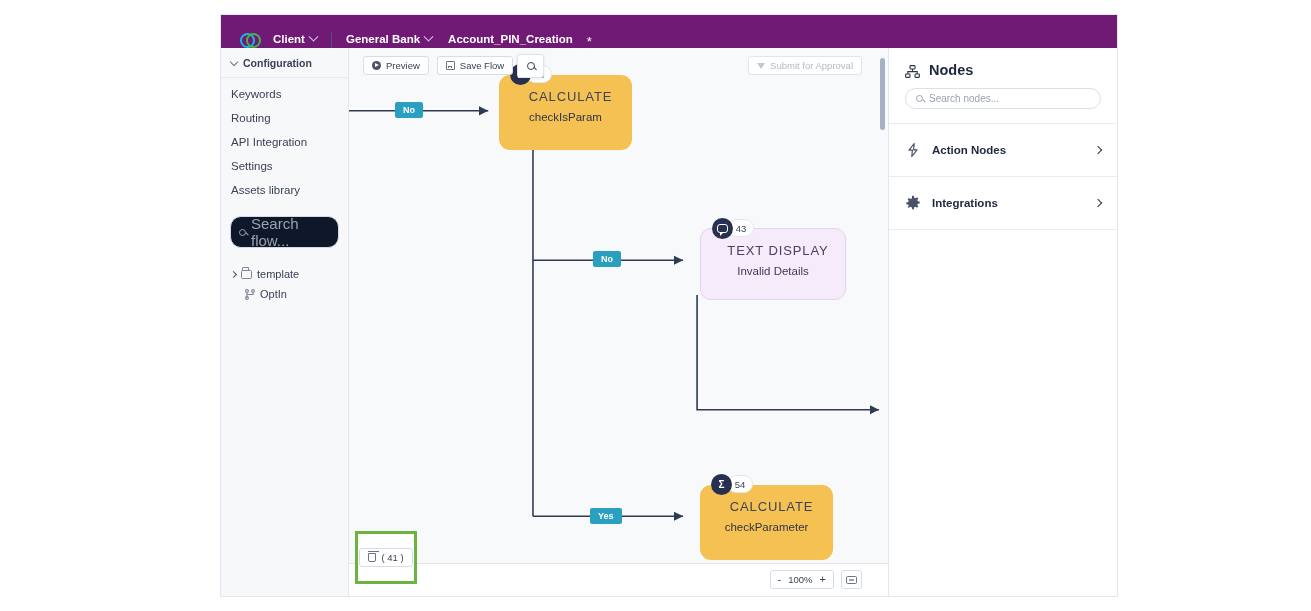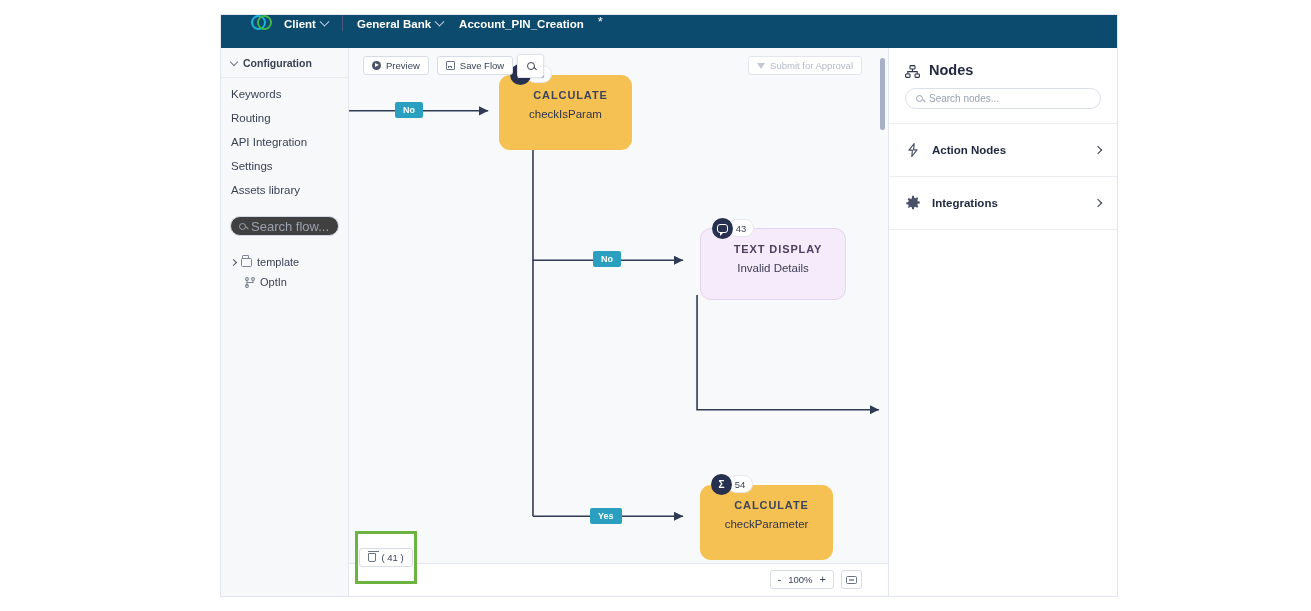"Client" .topbar { align-items: flex-start -> flex-end; background: #0c4a6e -> #701a75; padding: 0 12px 0 30px -> 0 12px 0 19px }
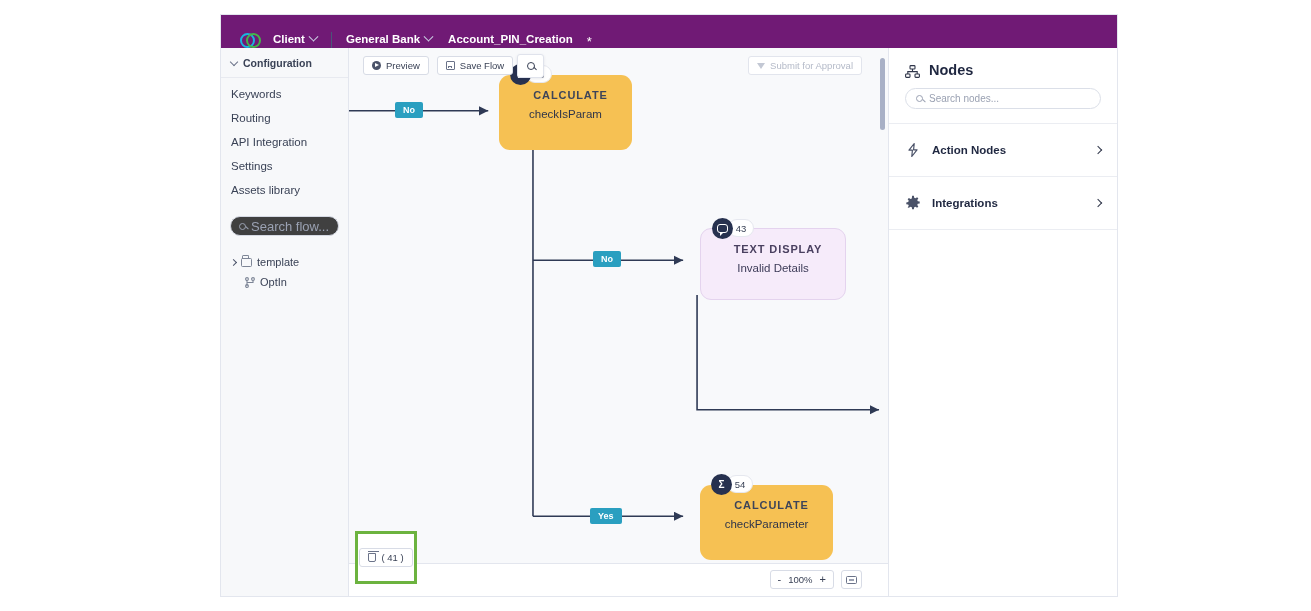"CALCULATE" .node-type { font-size: 11px -> 13px; font-weight: bold -> normal }
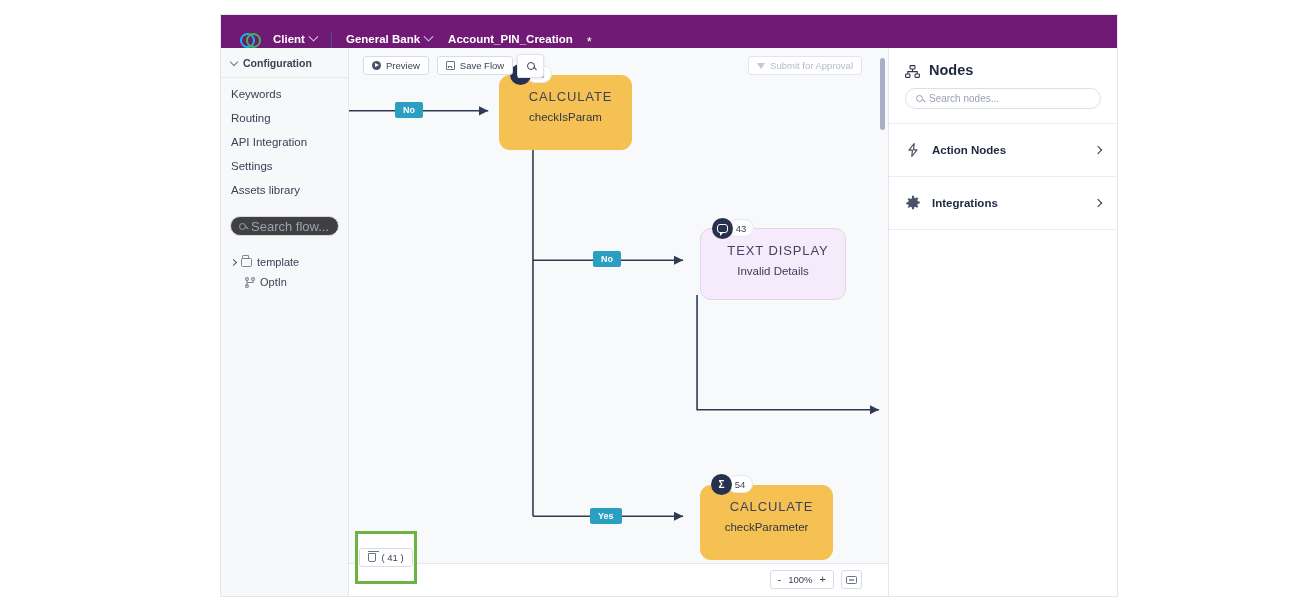"Search flow..." .sb-search { background: #404040 -> #0f172a; font-size: 13px -> 15px; height: 20px -> 32px }
